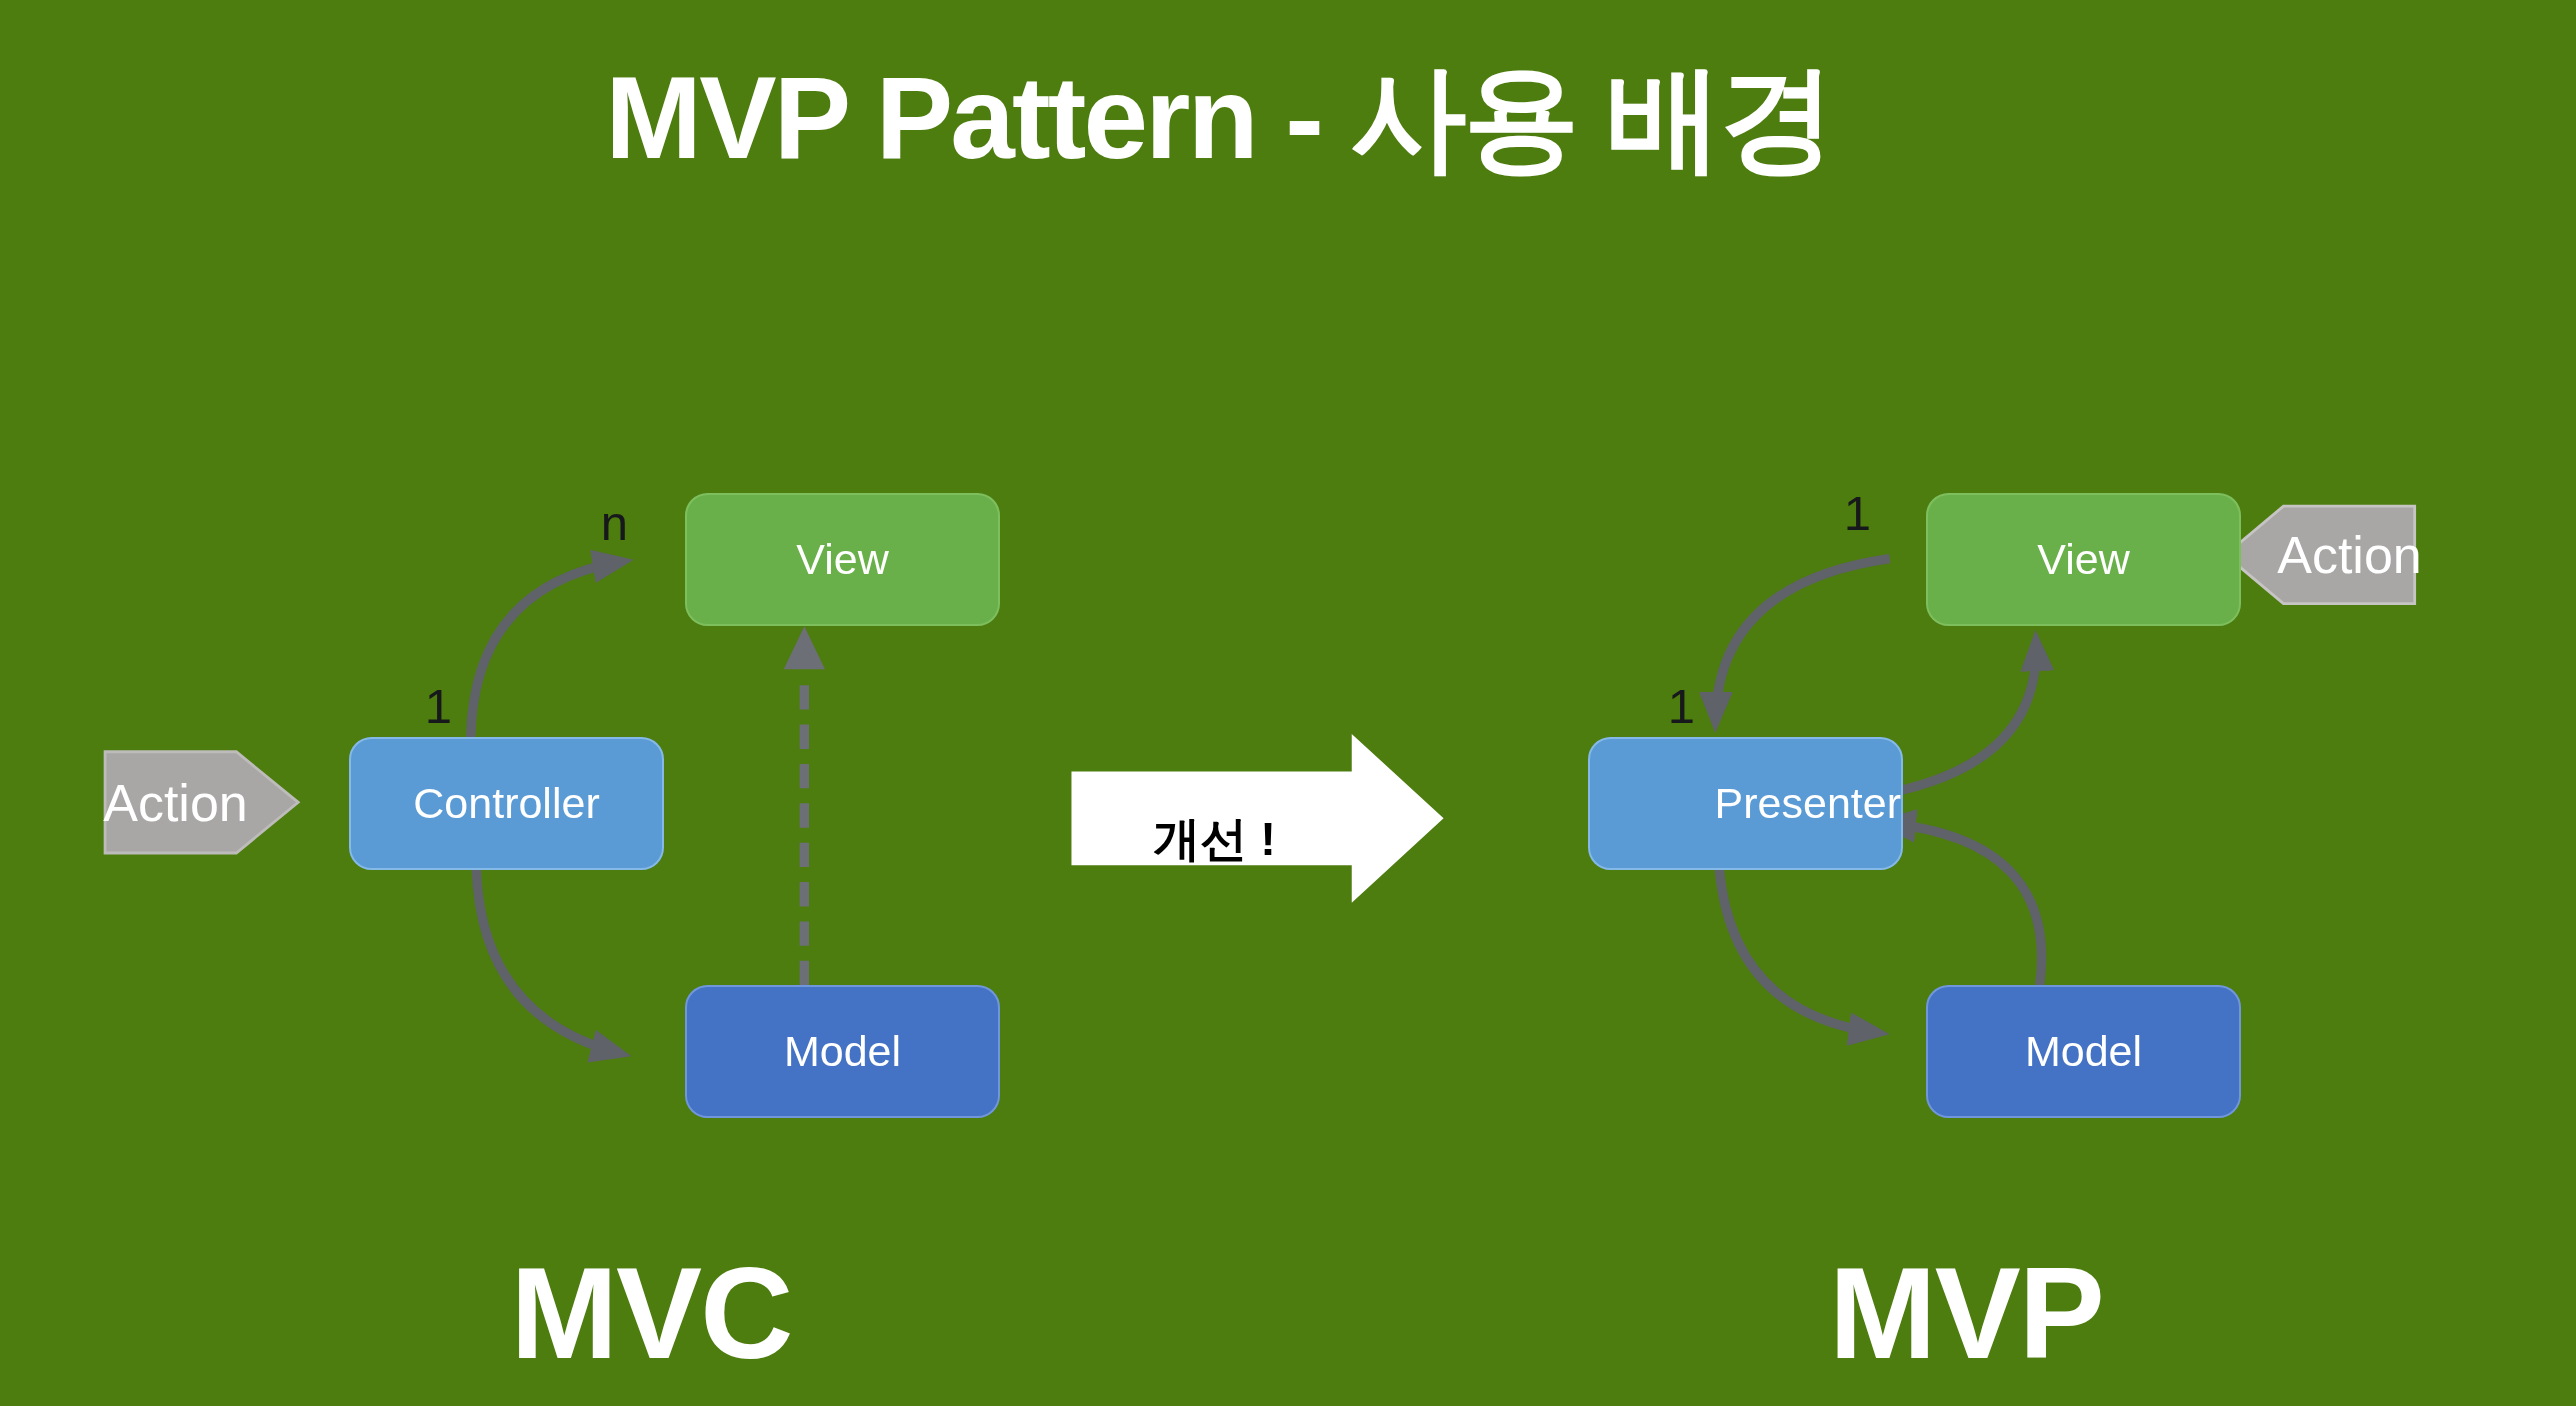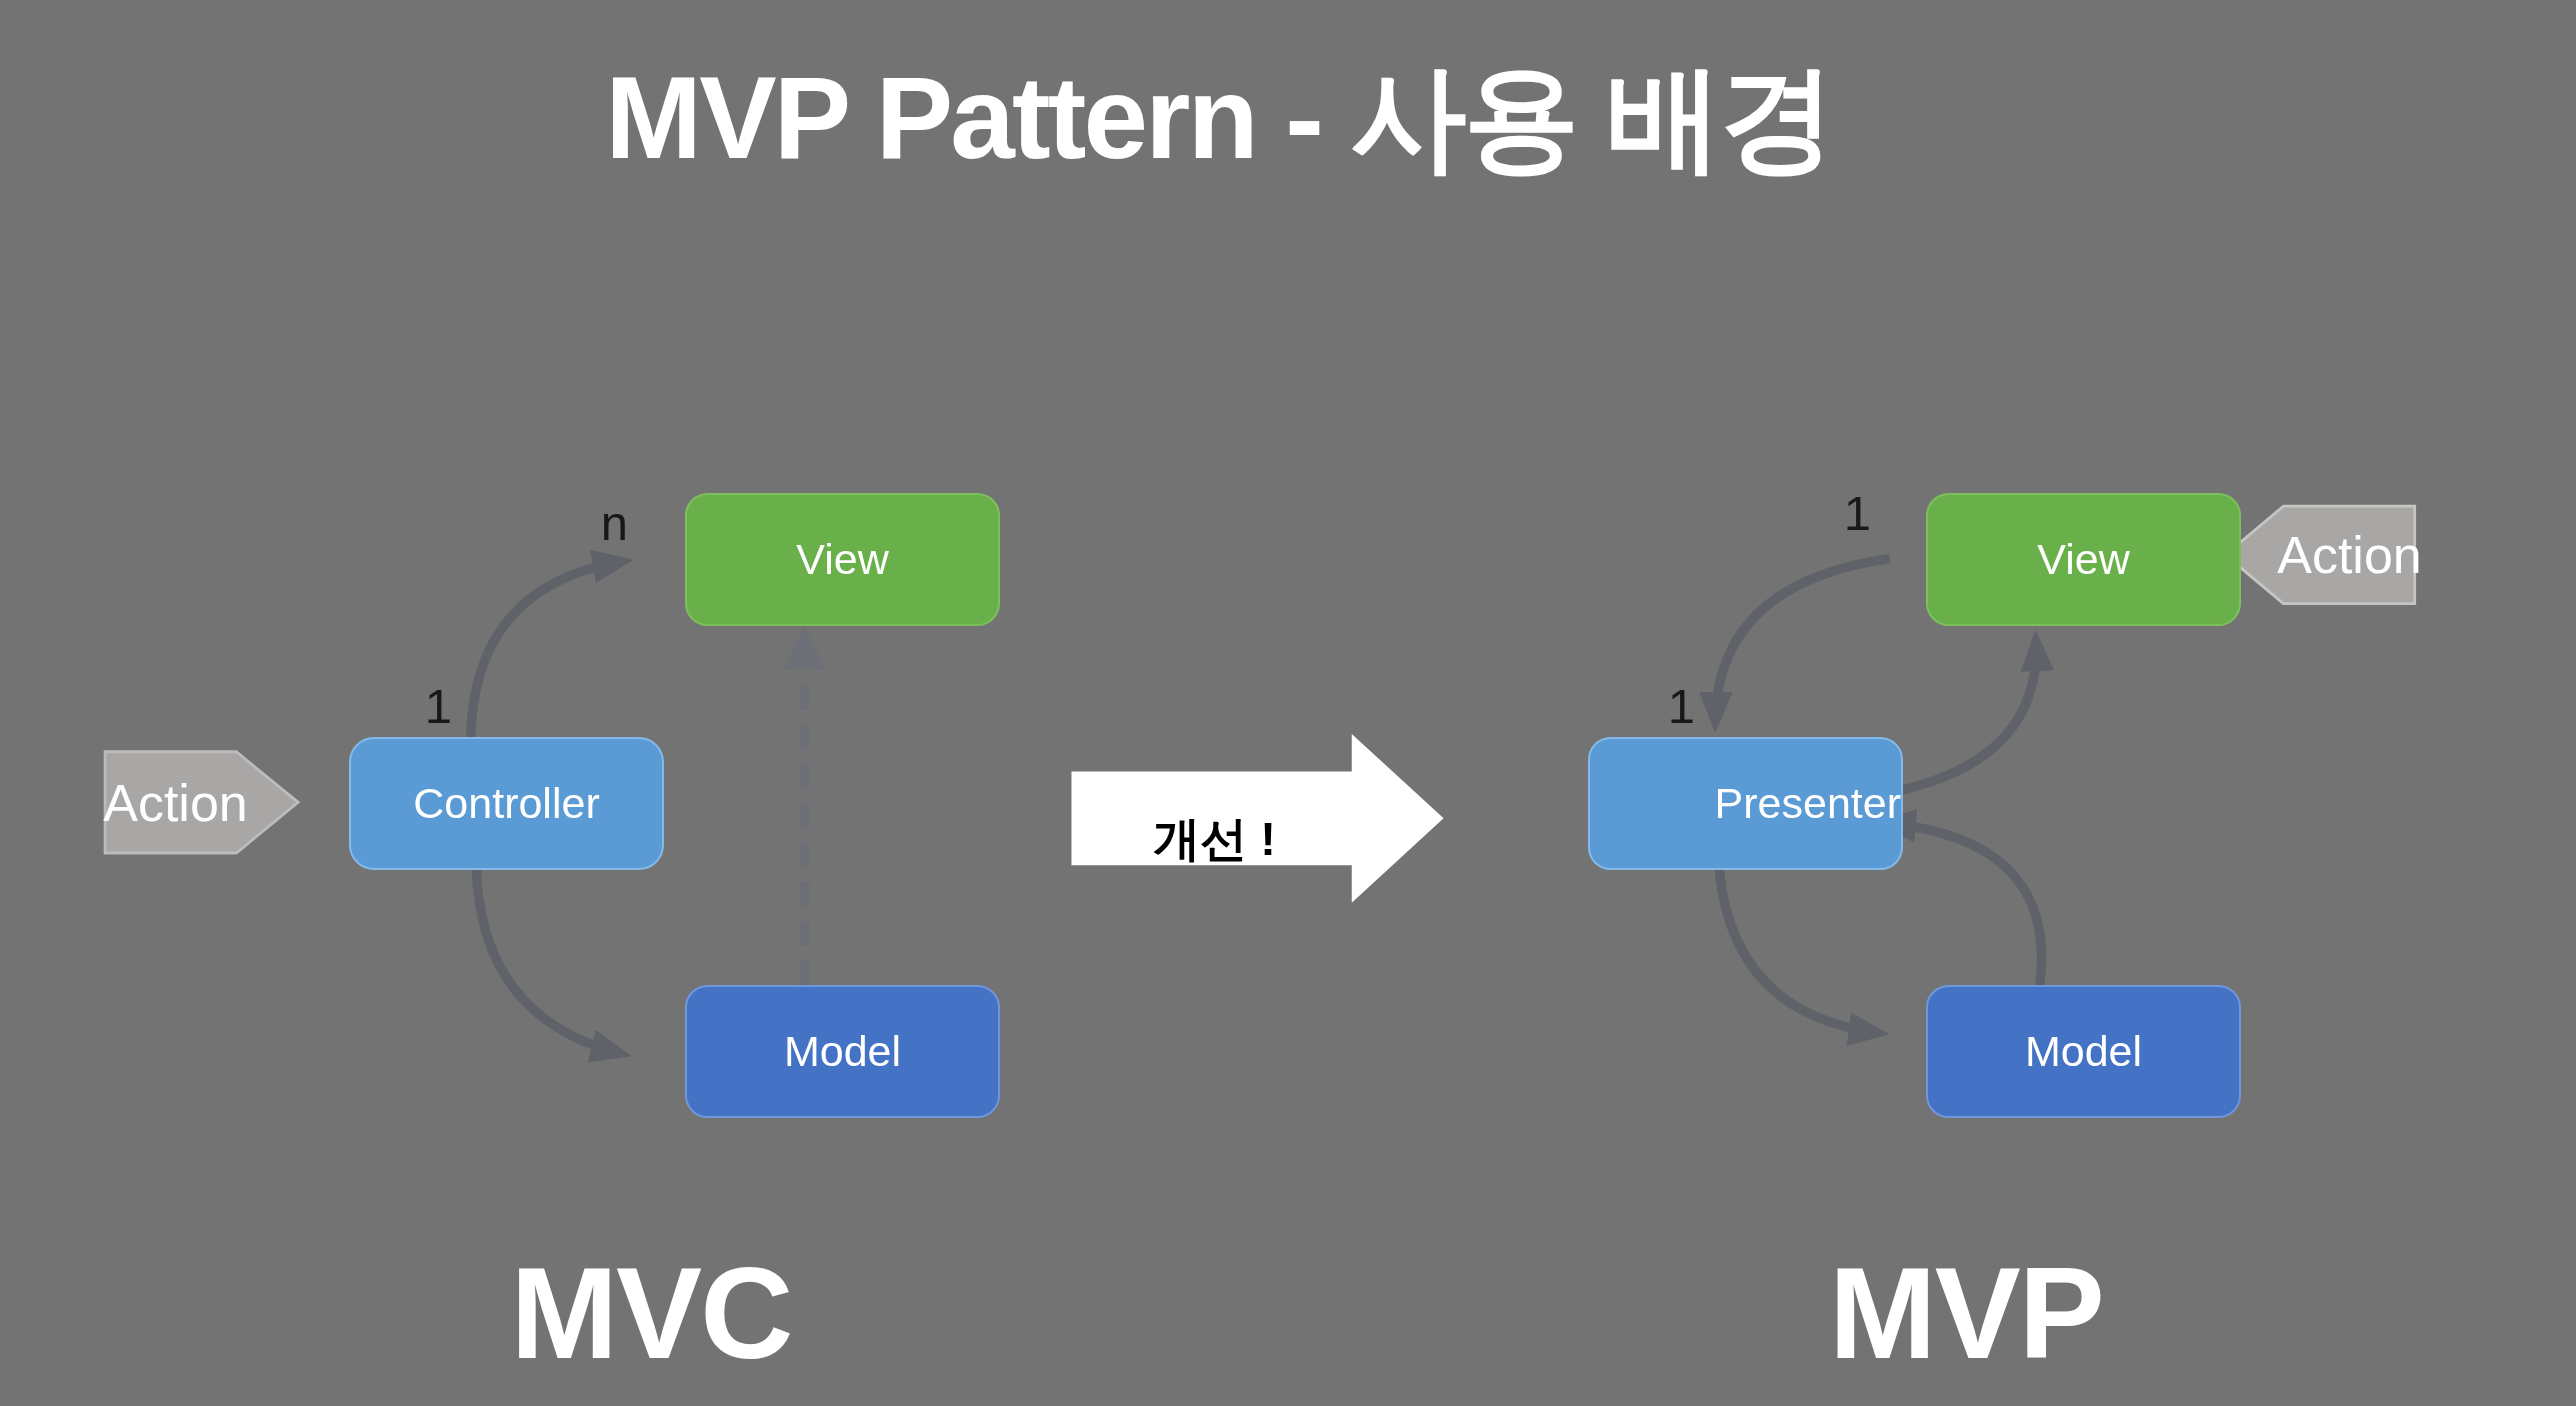"MVP Pattern - 사용 배경" #slide { background: #737373 -> #4d7c0f }
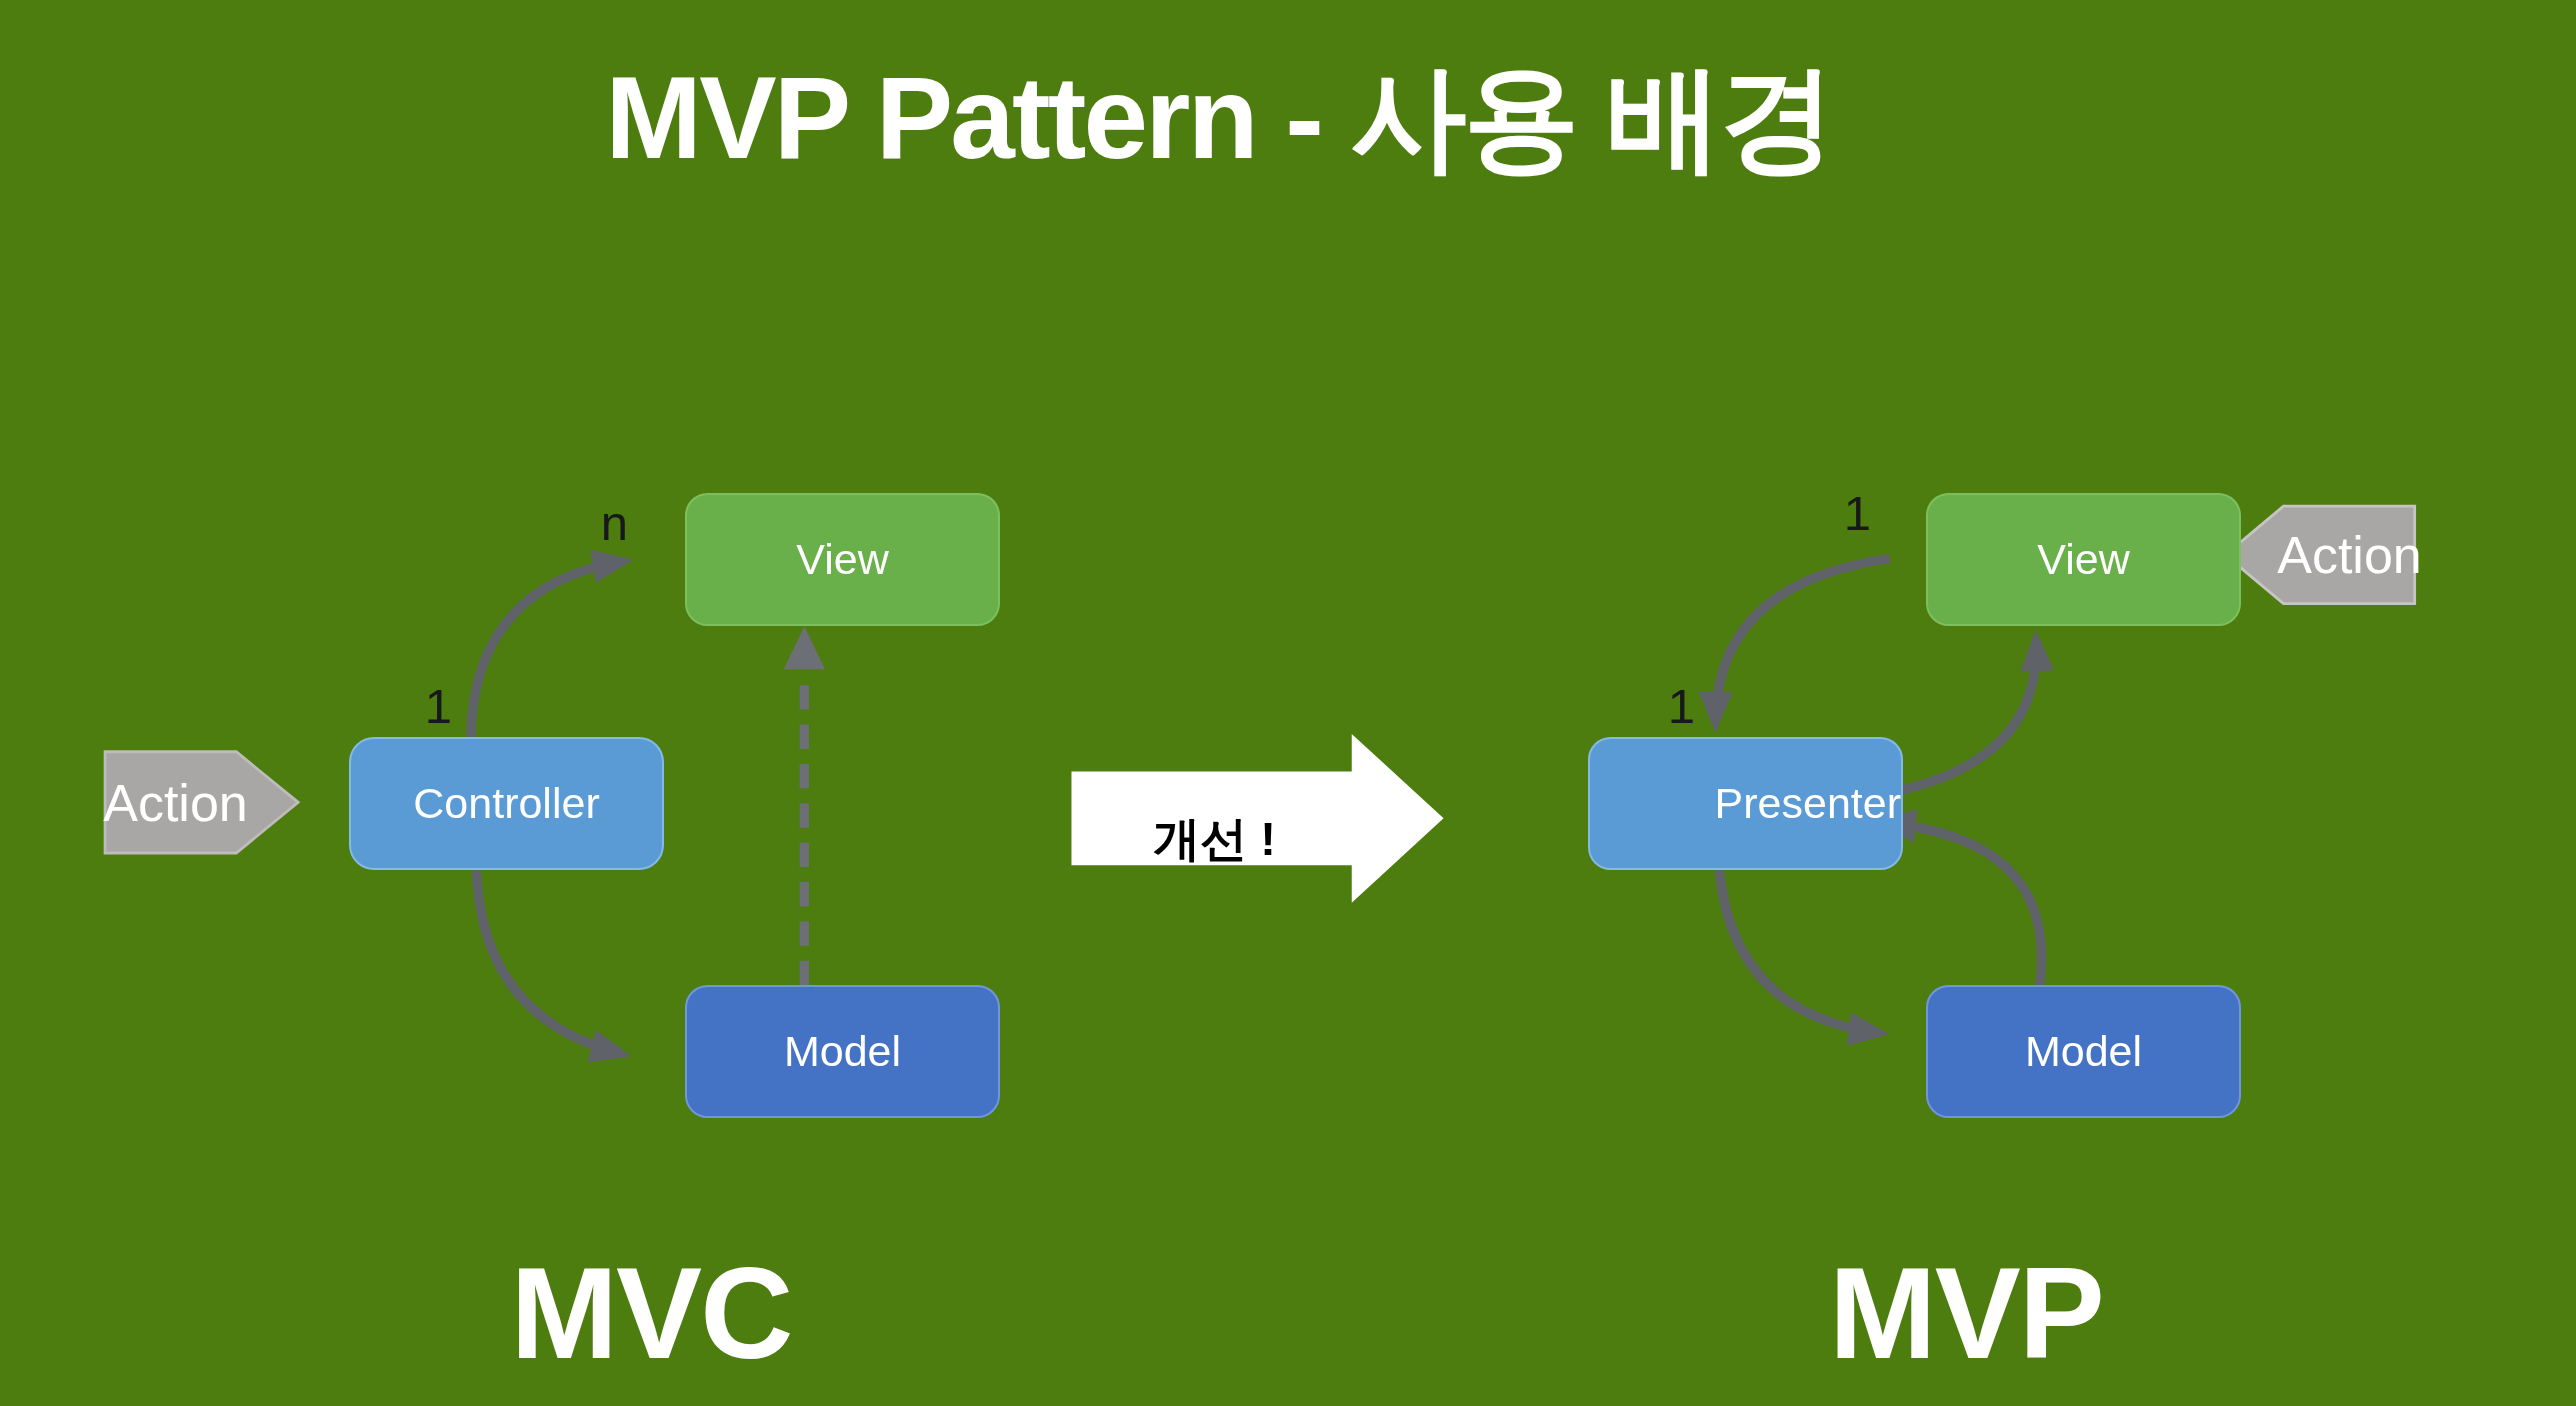"Controller" div.node { border-radius: 25px -> none }
